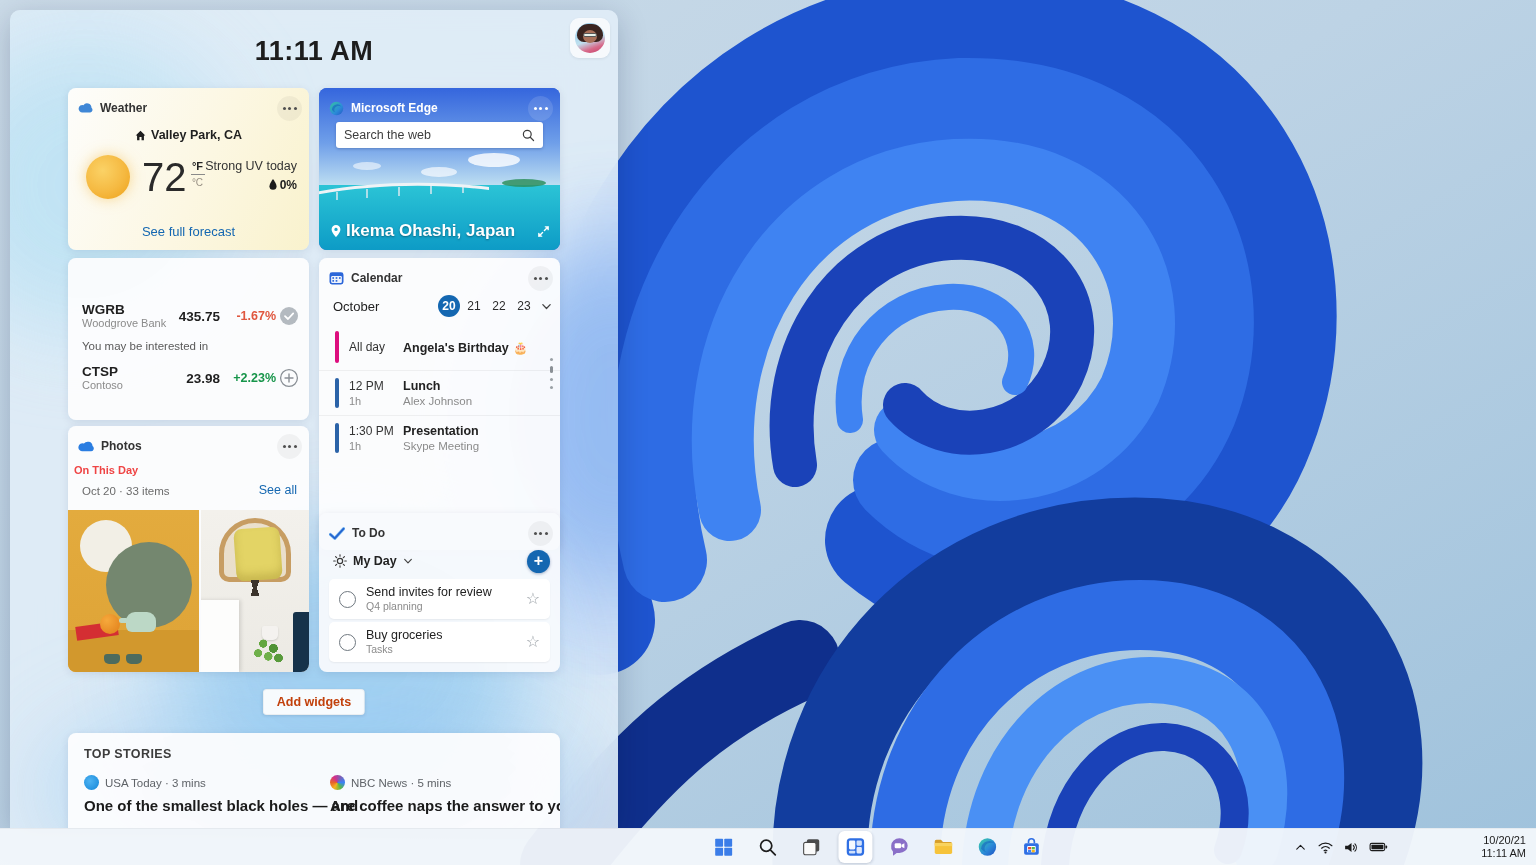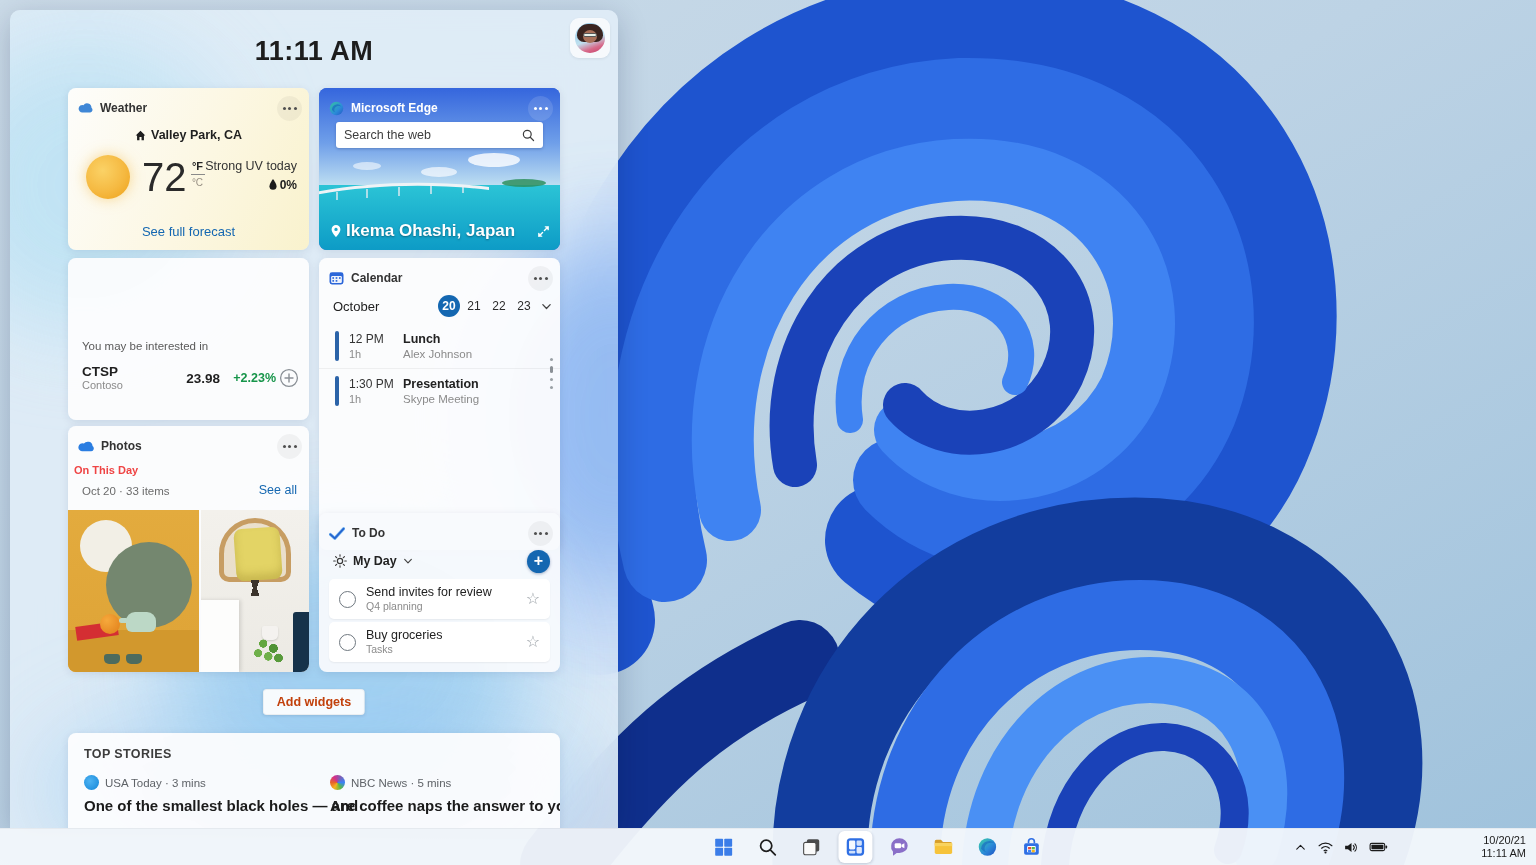"WGRB" div.stock-row { html: none -> <div> <span> <div>WGRB</div> <div>Woodgrove Bank</div> </span> <span>435.75</span> <span>-1.67%</span> <span> <svg> <circle></circle> <path></path> </svg> </span> </div> }
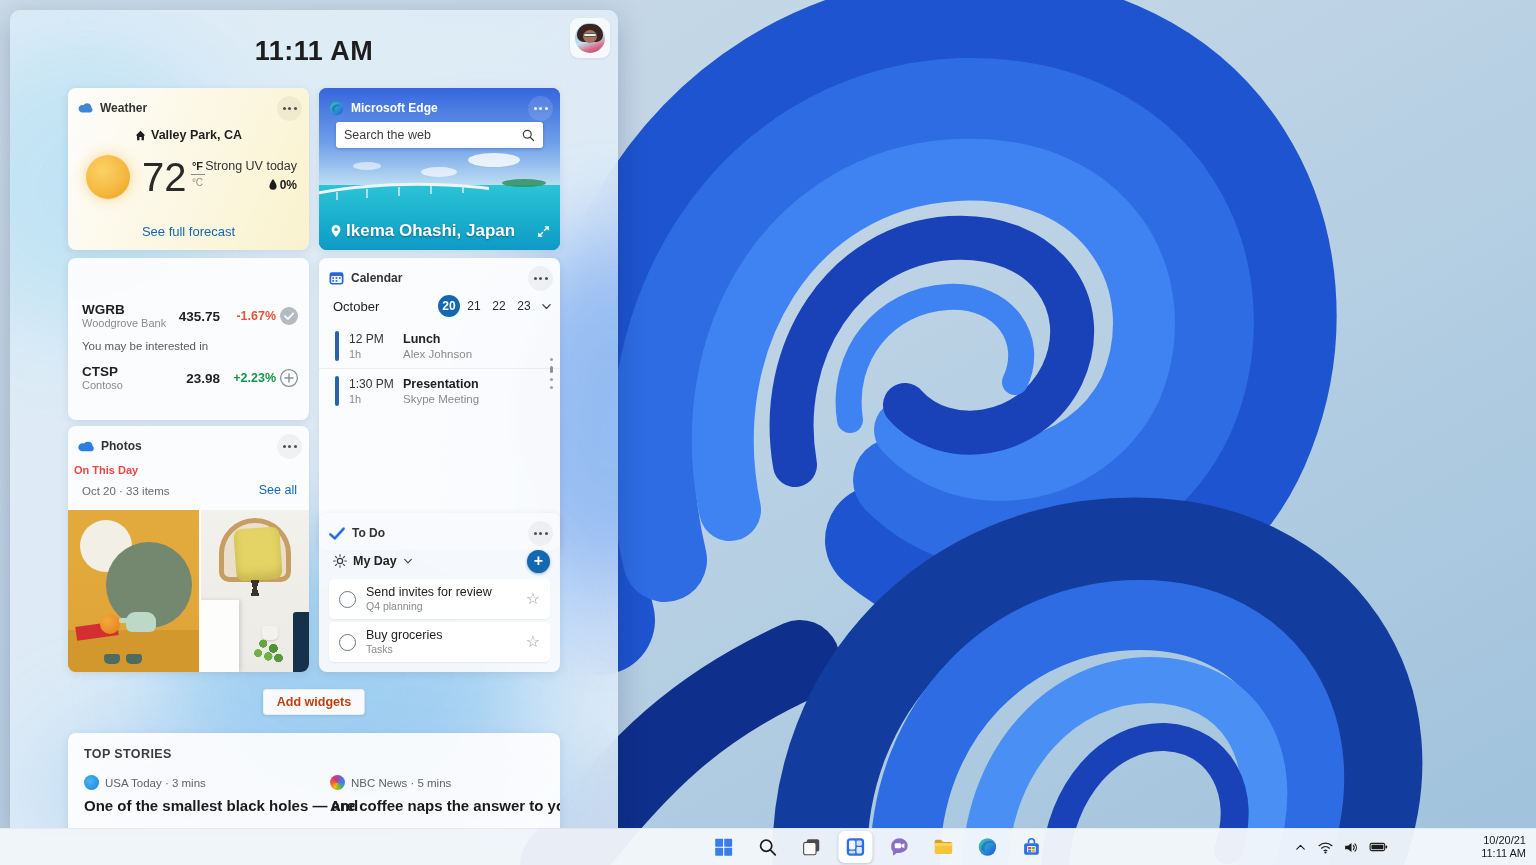"All day" div.event-row { html: none -> <div> <span></span> <span> <div>All day</div> </span> <span> <span>Angela's Birthday</span> <span>🎂</span> </span> </div> }
